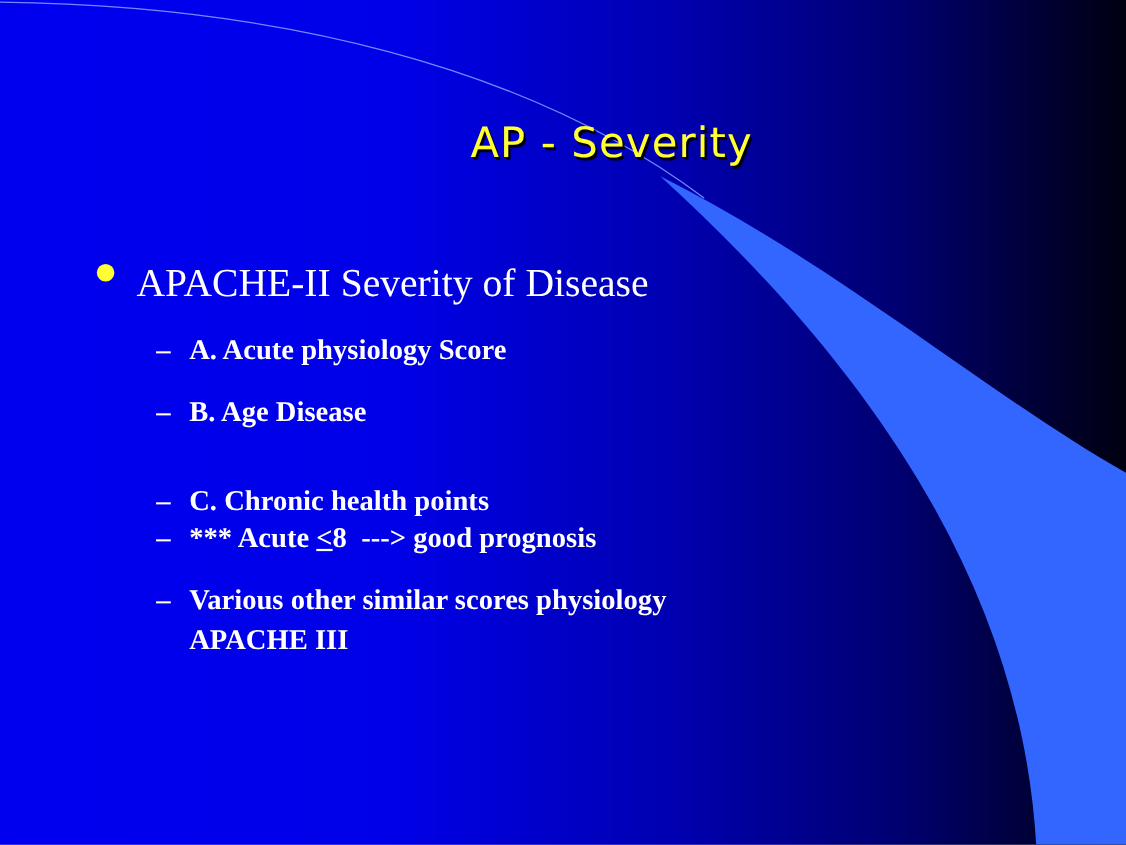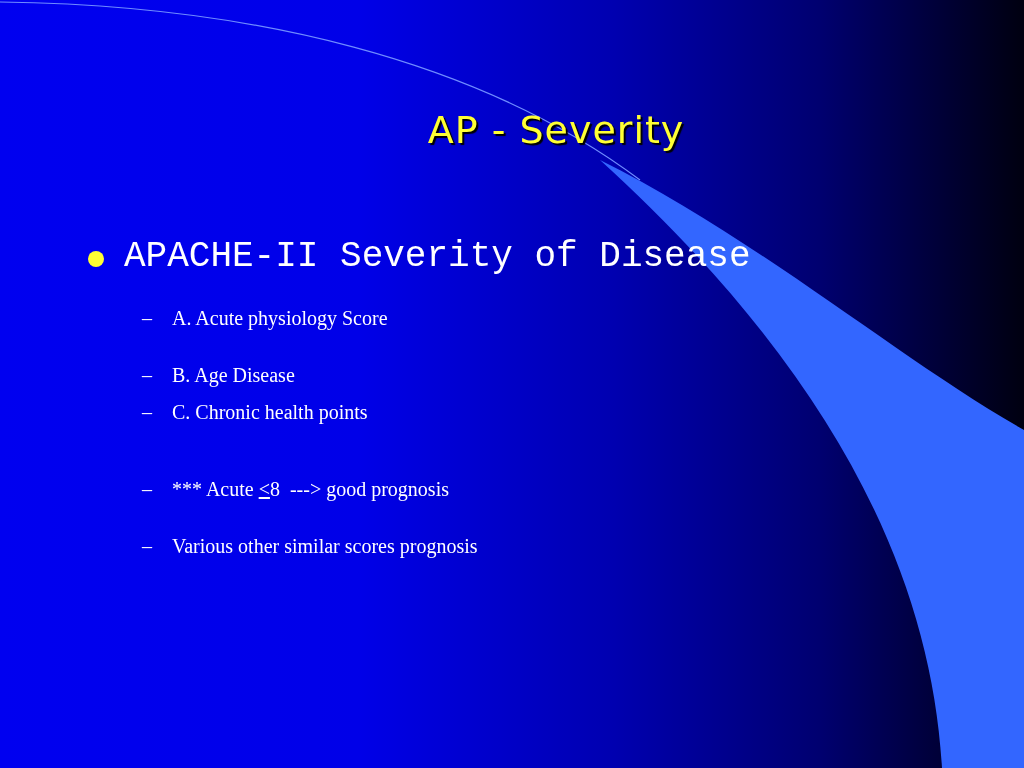"APACHE-II Severity of Disease" .bullet-row { align-items: center -> flex-start; font-family: Liberation Mono, monospace -> none }
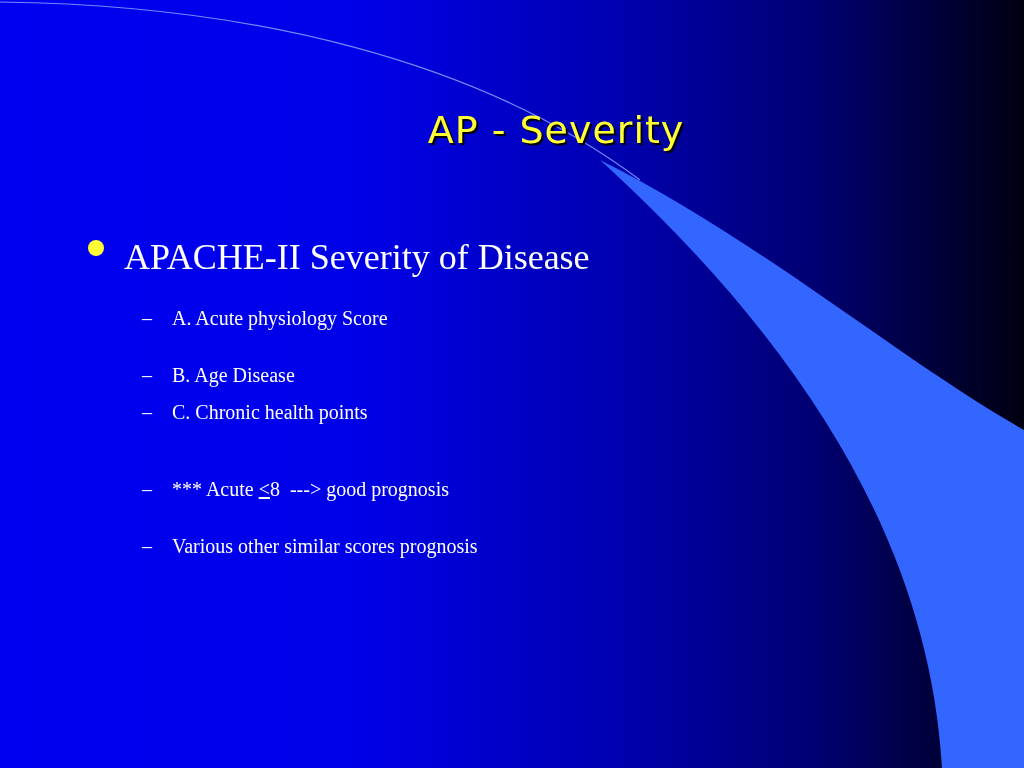"– A. Acute physiology Score" .sub { font-size: 20px -> 26px; font-weight: none -> bold }
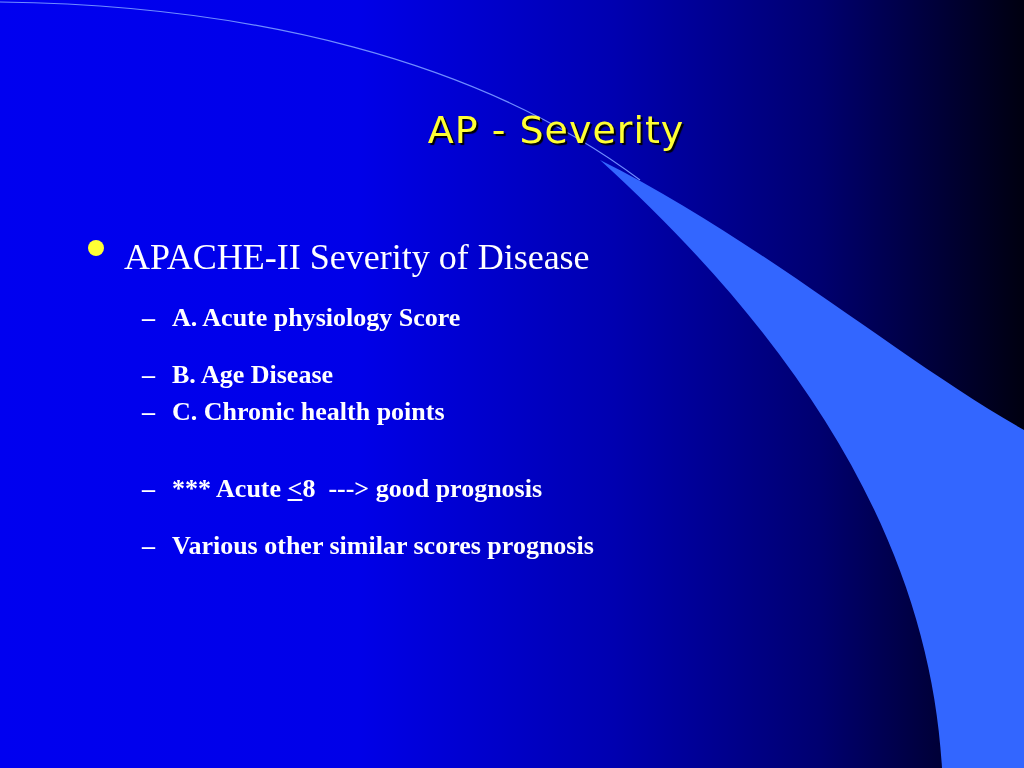"– C. Chronic health points" div.sub { top: 394px -> 438px }
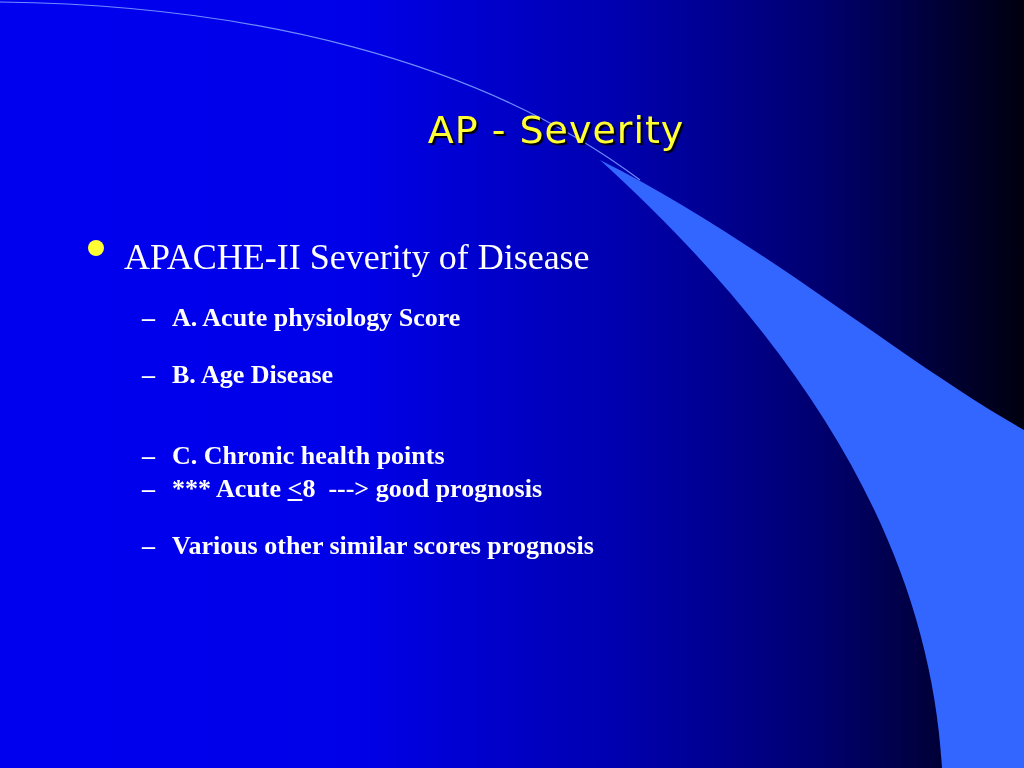"Various other similar scores prognosis" span { text: prognosis -> physiology }
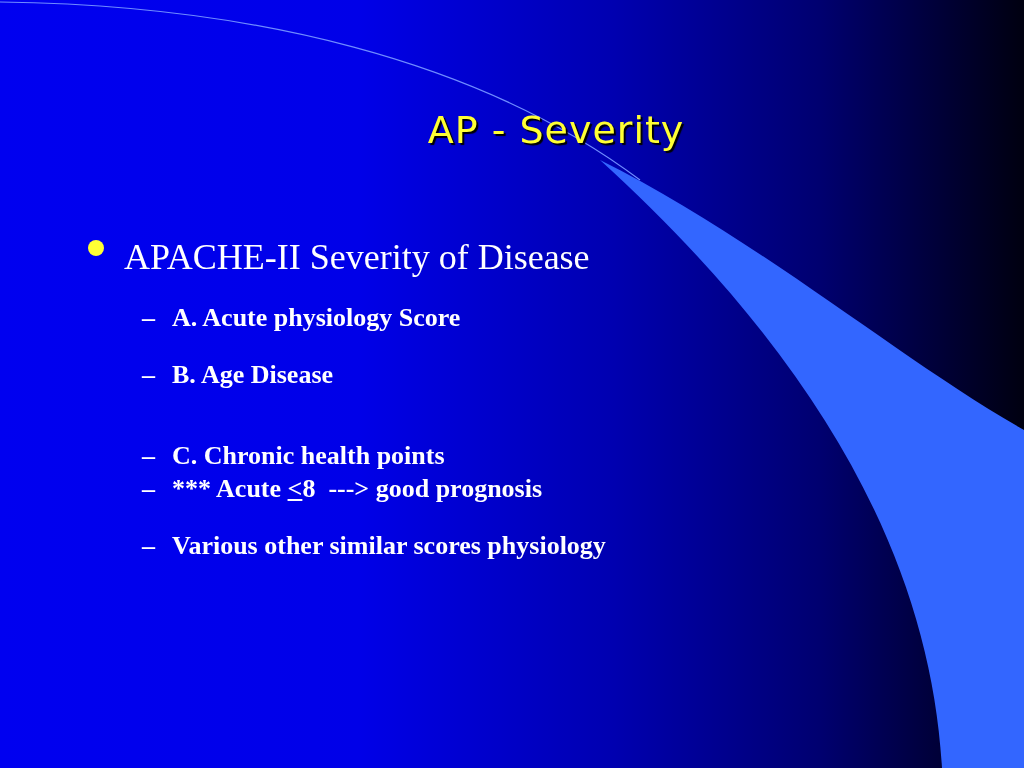"APACHE III" span.cont { html: none -> <span>APACHE III</span> }
